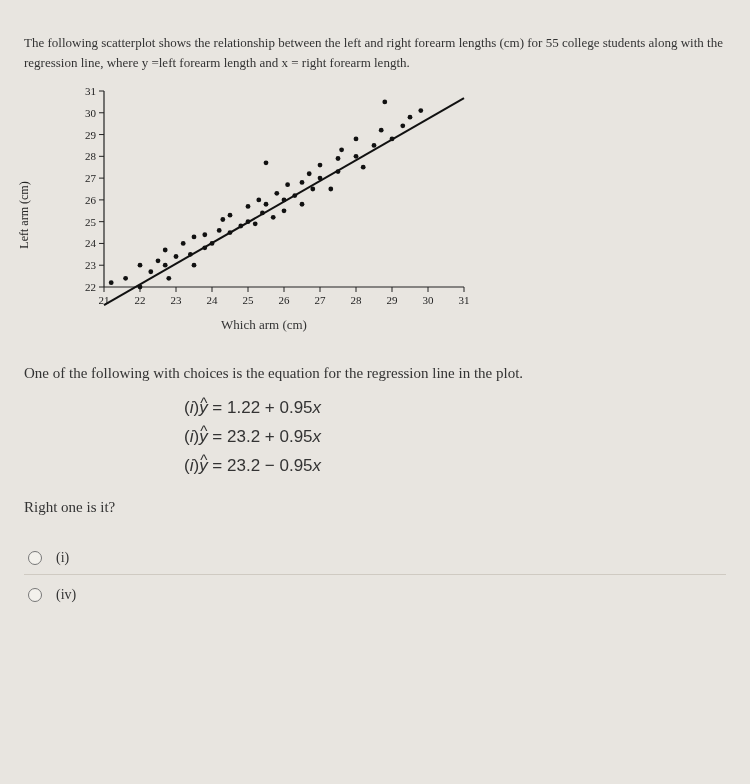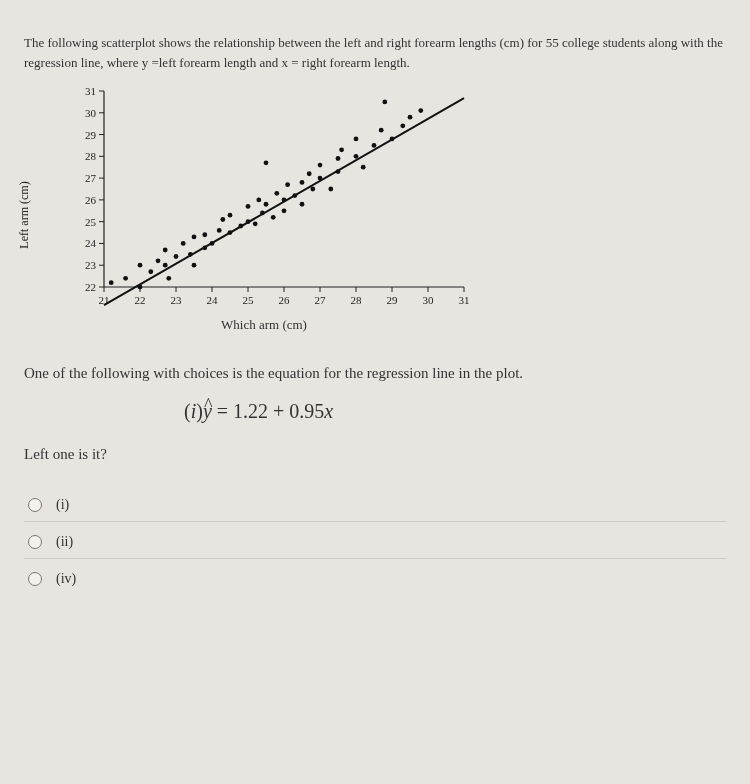"(i)y = 1.22 + 0.95x" .equations { font-family: Liberation Serif, serif -> Liberation Sans, sans-serif; font-size: 20px -> 17px }
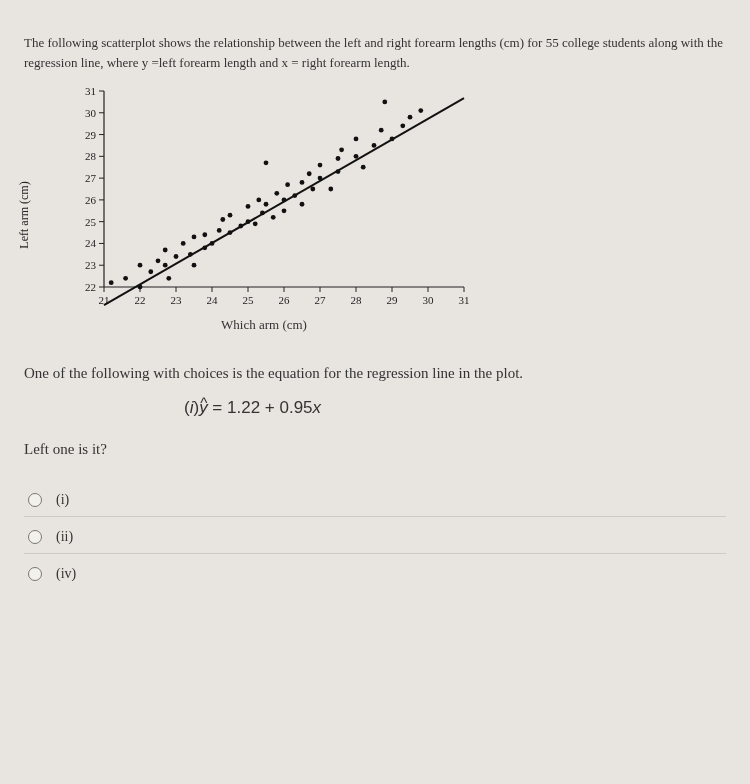"(i)y = 23.2 + 0.95x" div.eqrow { html: none -> <div>(<span>i</span>)<span>y</span> = 23.2 + 0.95<span>x</span></div> }
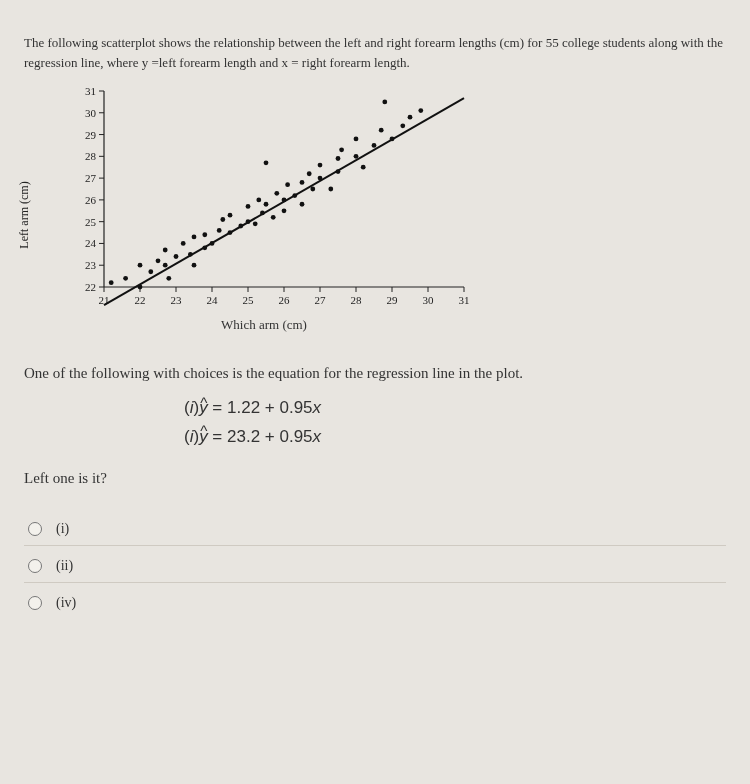"(i)y = 23.2 − 0.95x" div.eqrow { html: none -> <div>(<span>i</span>)<span>y</span> = 23.2 − 0.95<span>x</span></div> }
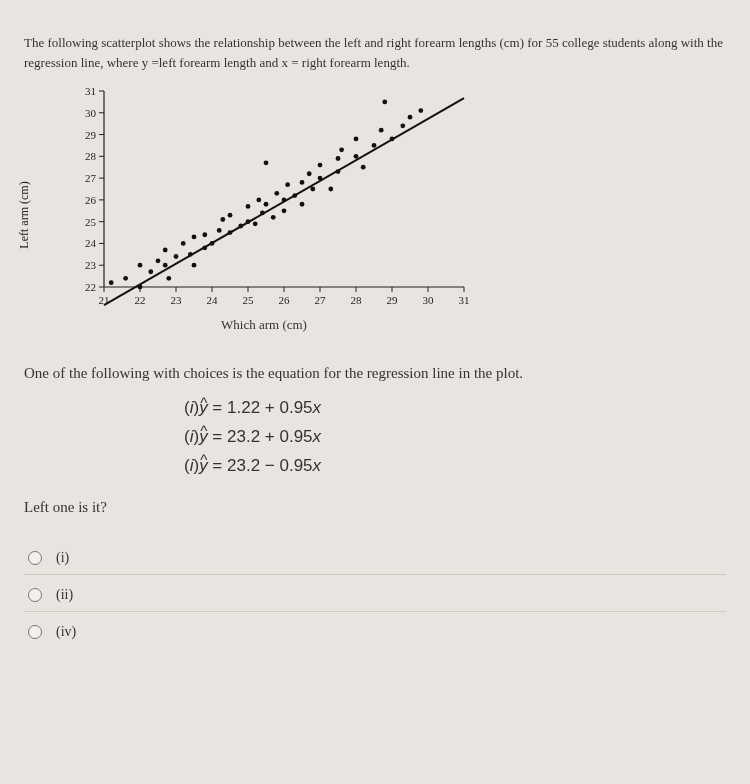"Left one is it?" p.which { text: Left -> Right }
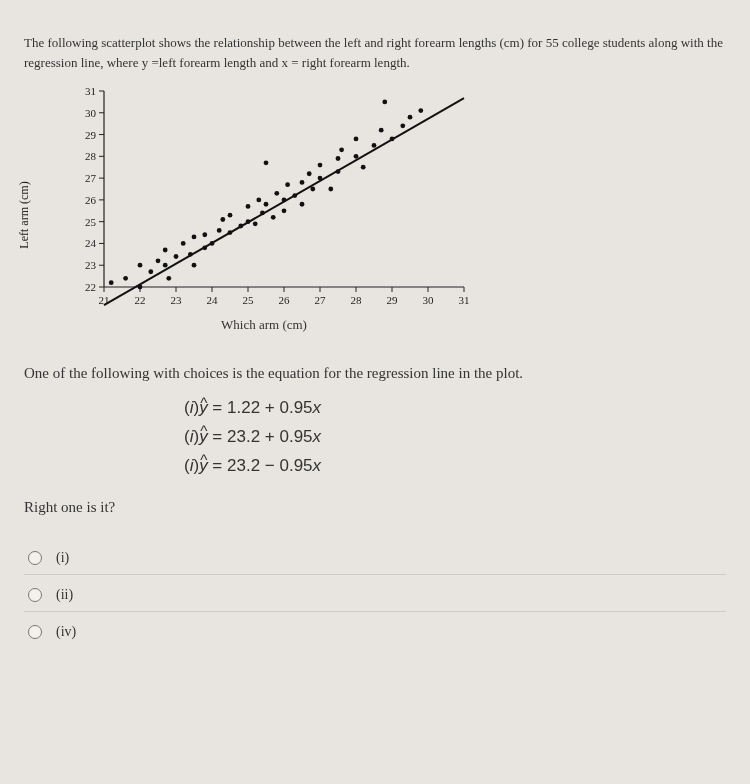"(ii)" div.opt { html: <div> <div></div> <span>(ii)</span> </div> -> none }
